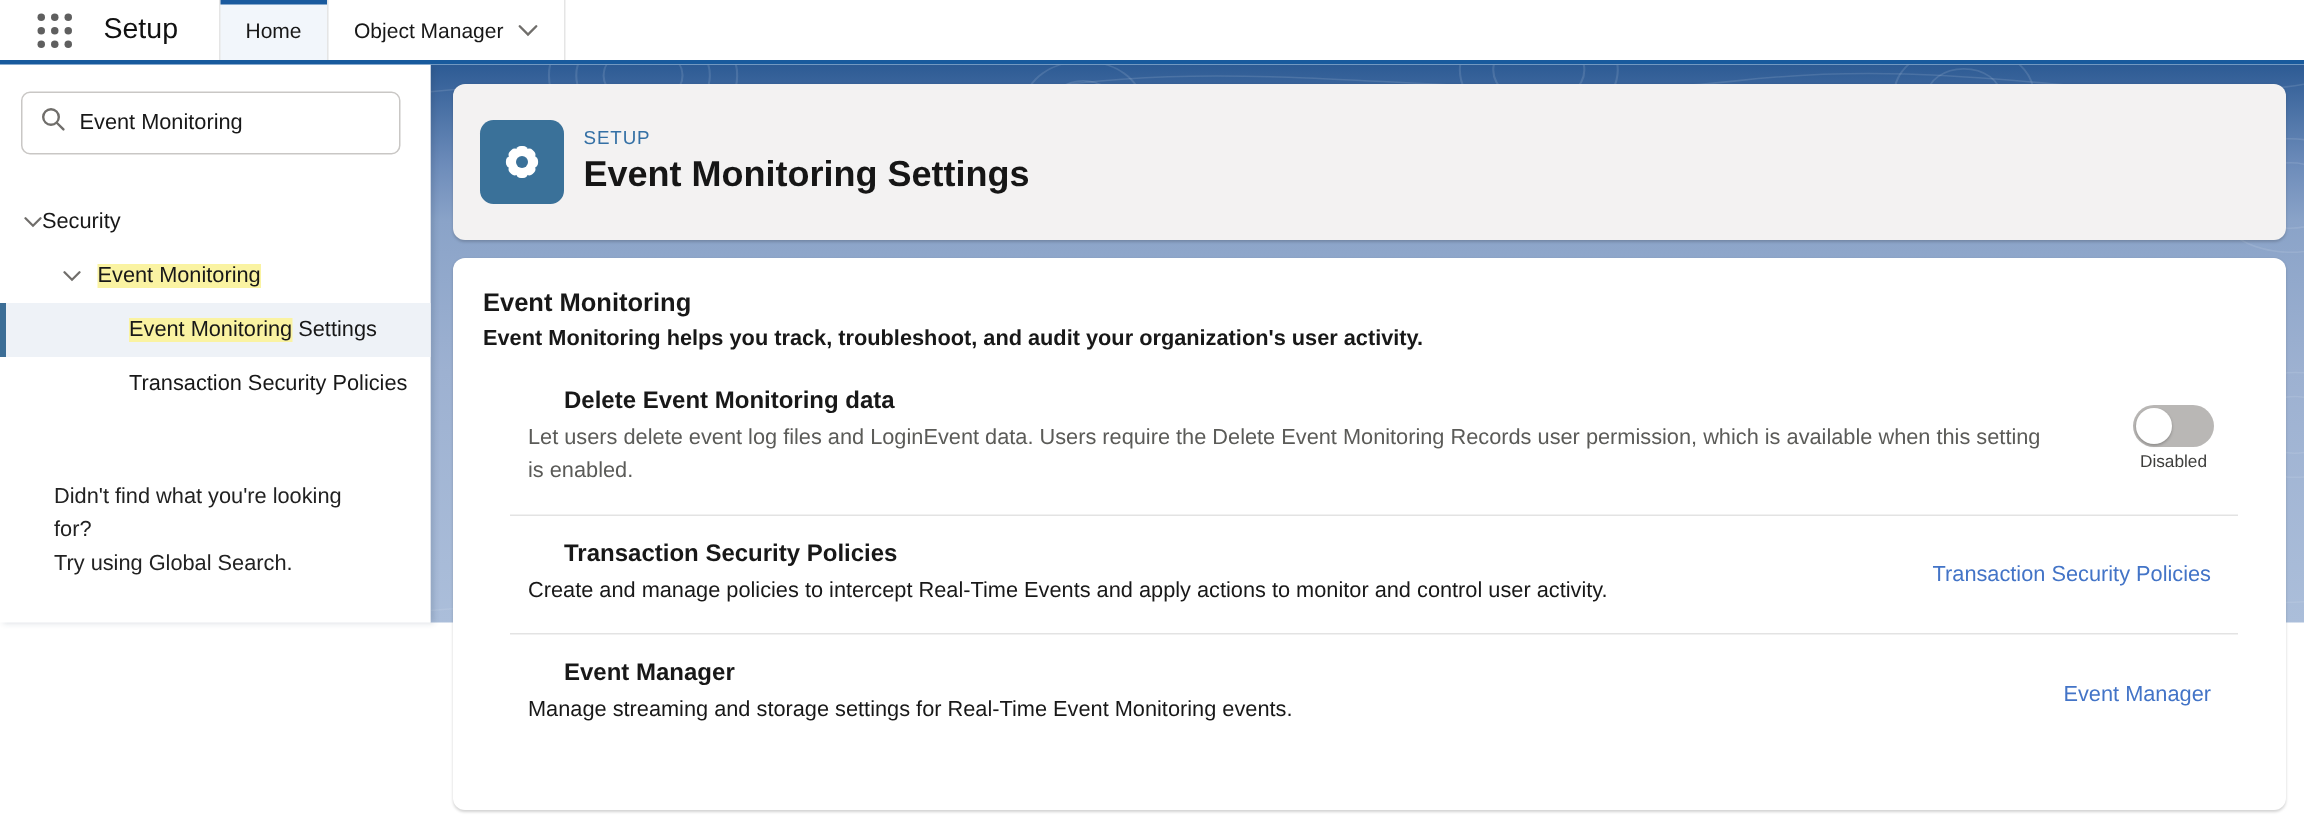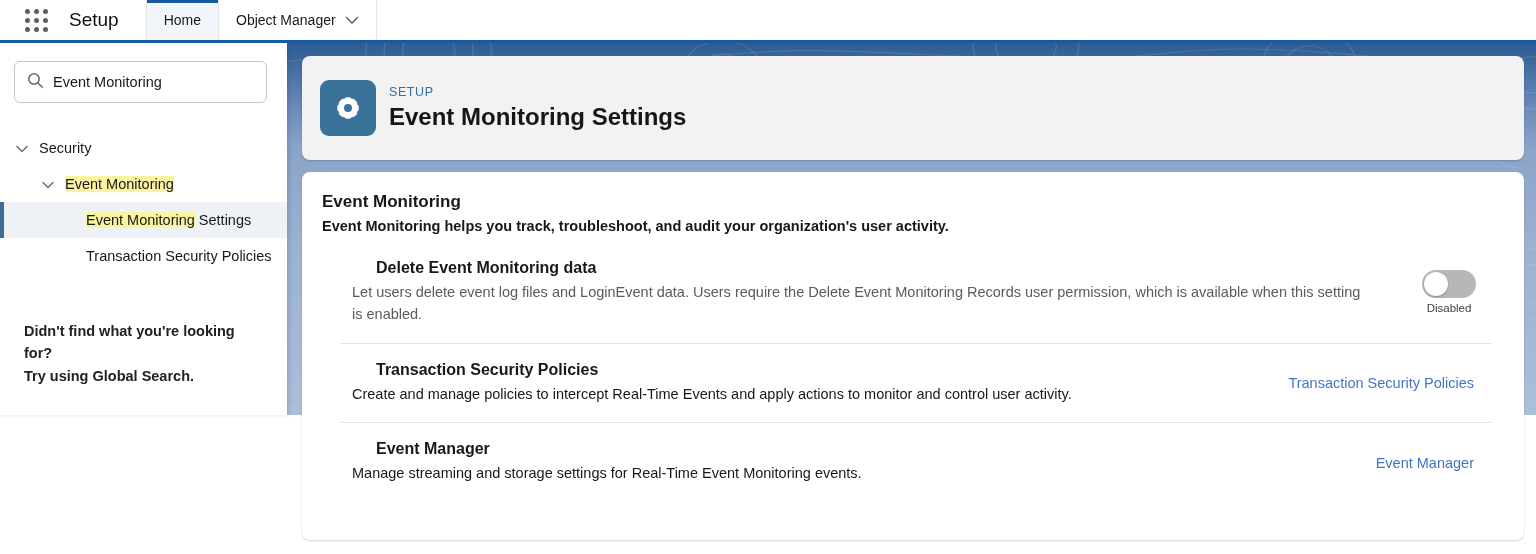"Security" .tr-l1 { gap: 11px -> none }
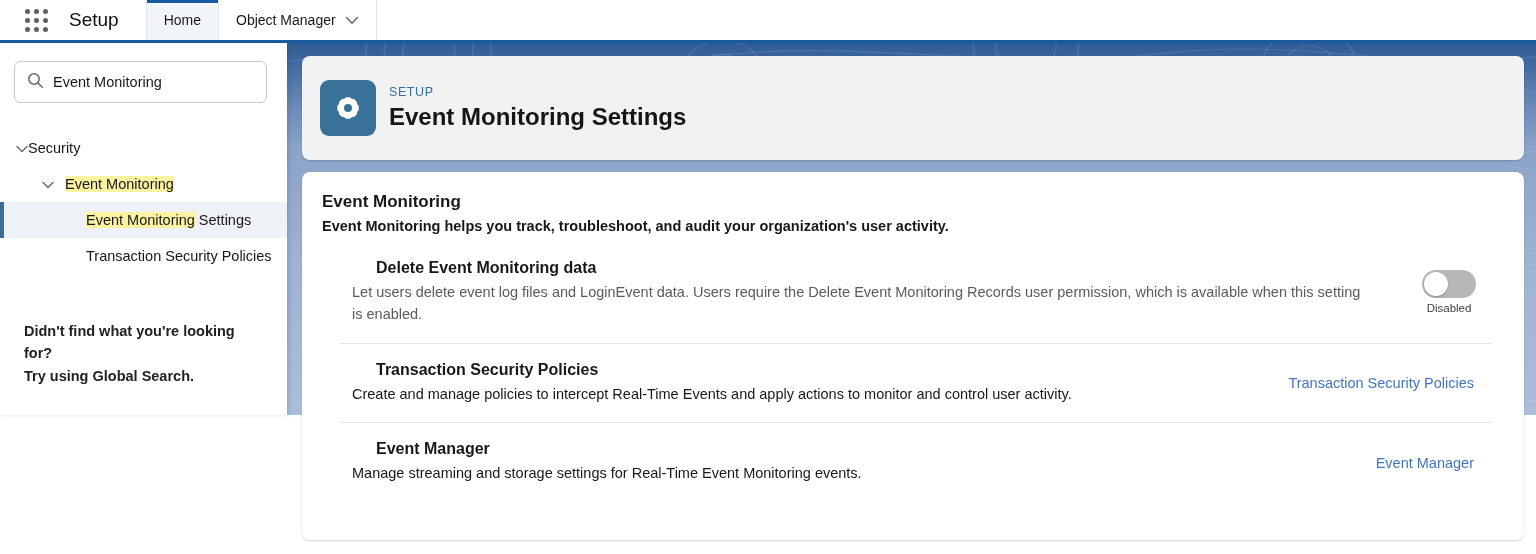"Didn't find what you're looking" .help { font-weight: bold -> none; padding: 0 24px -> 0 36px }
